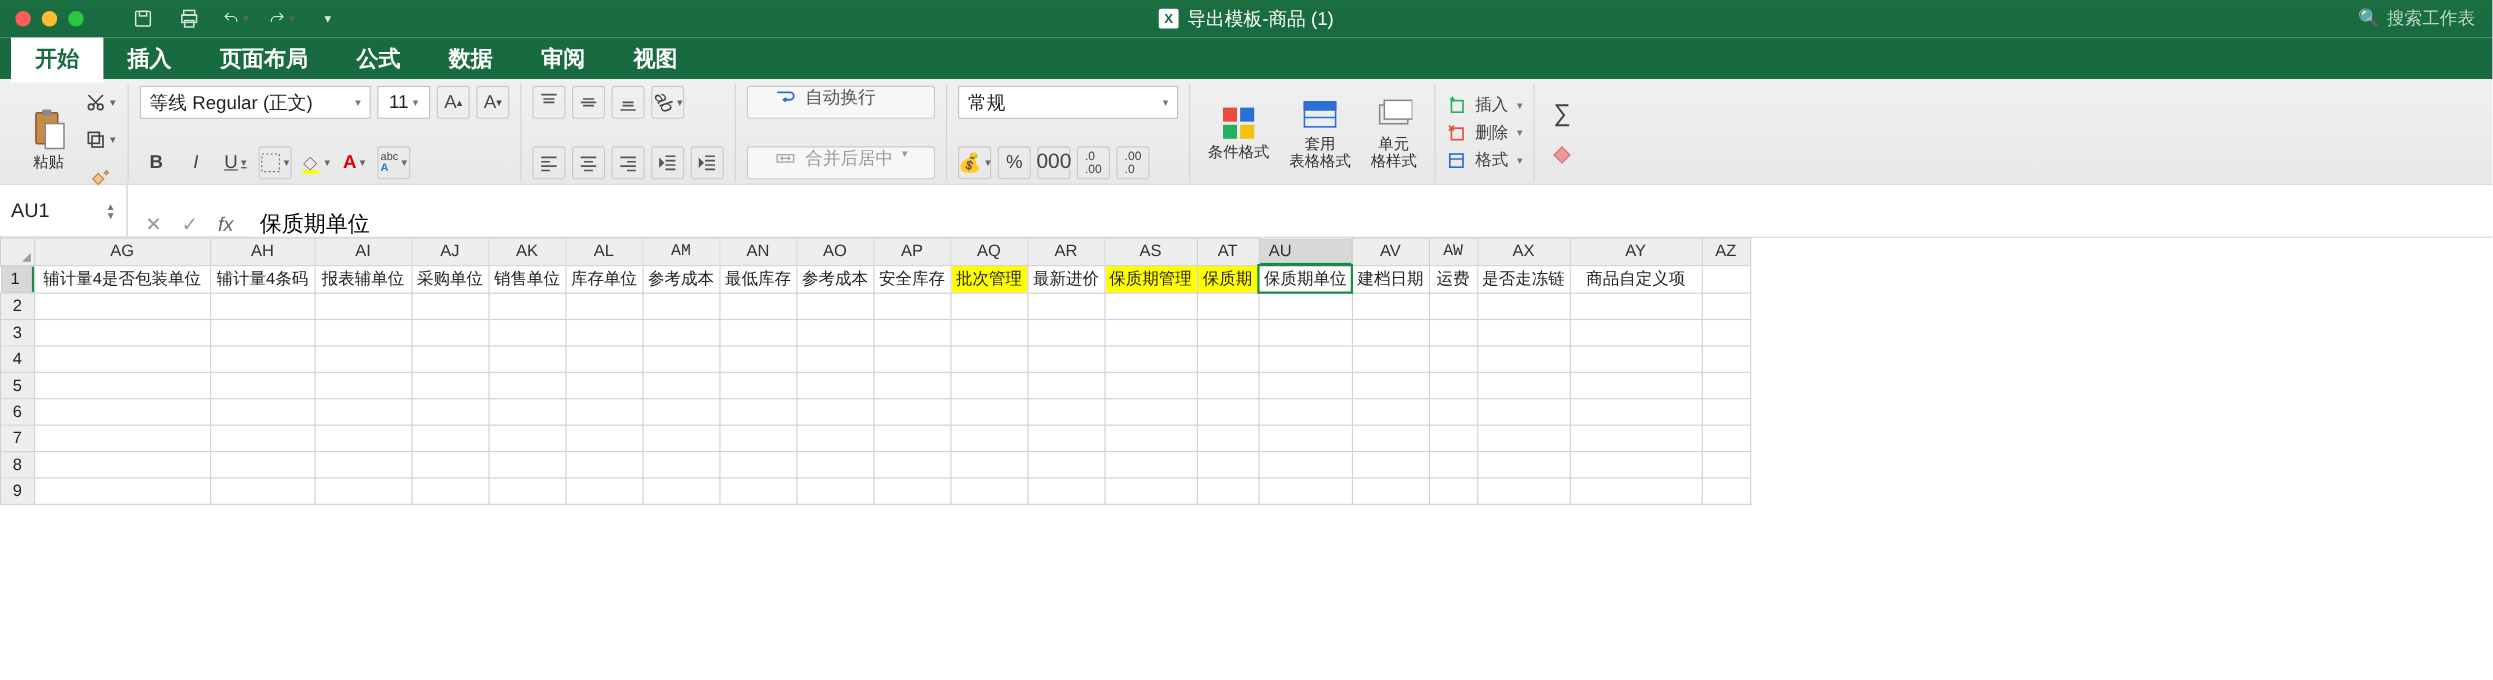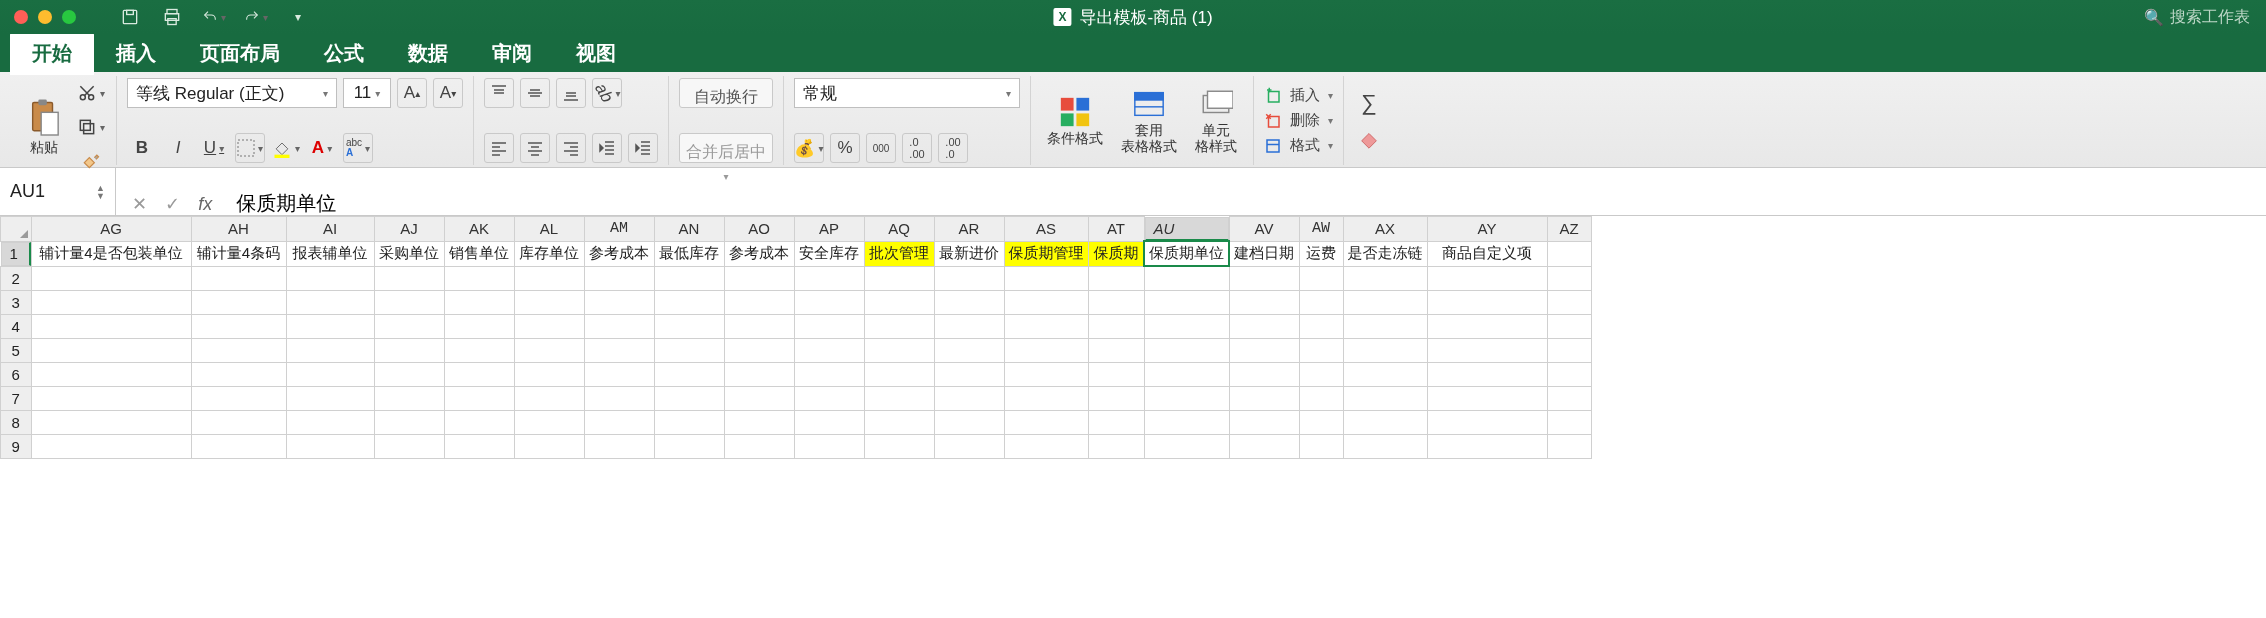"自动换行" .pill { align-items: center -> none; flex-direction: column -> none; padding: 0 6px -> 0 24px }
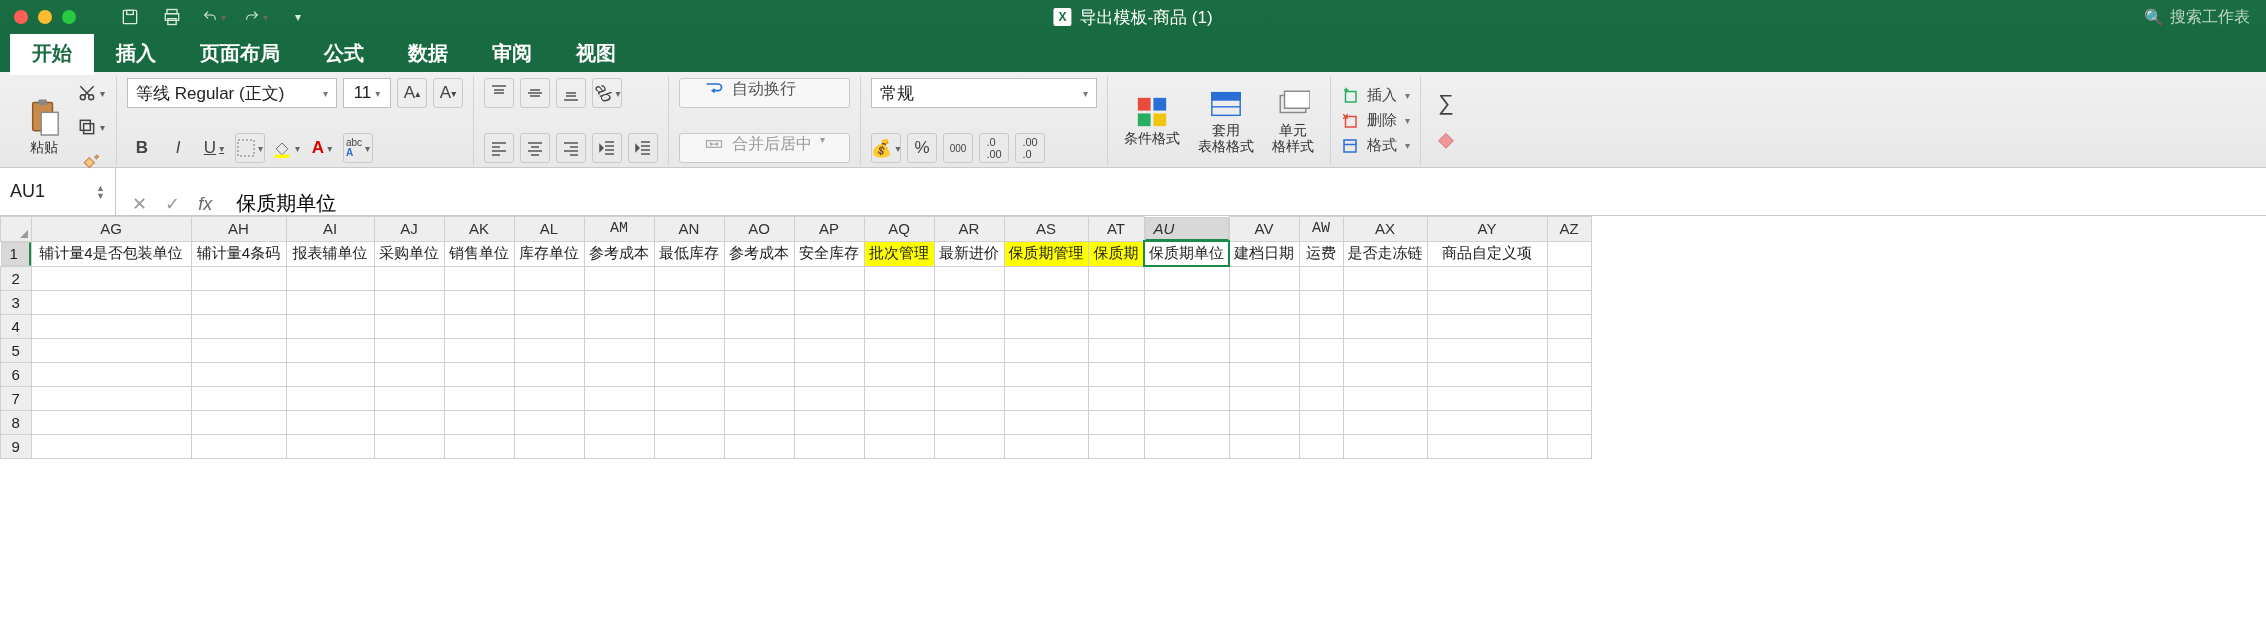"常规" div.sel { width: 226px -> 200px }
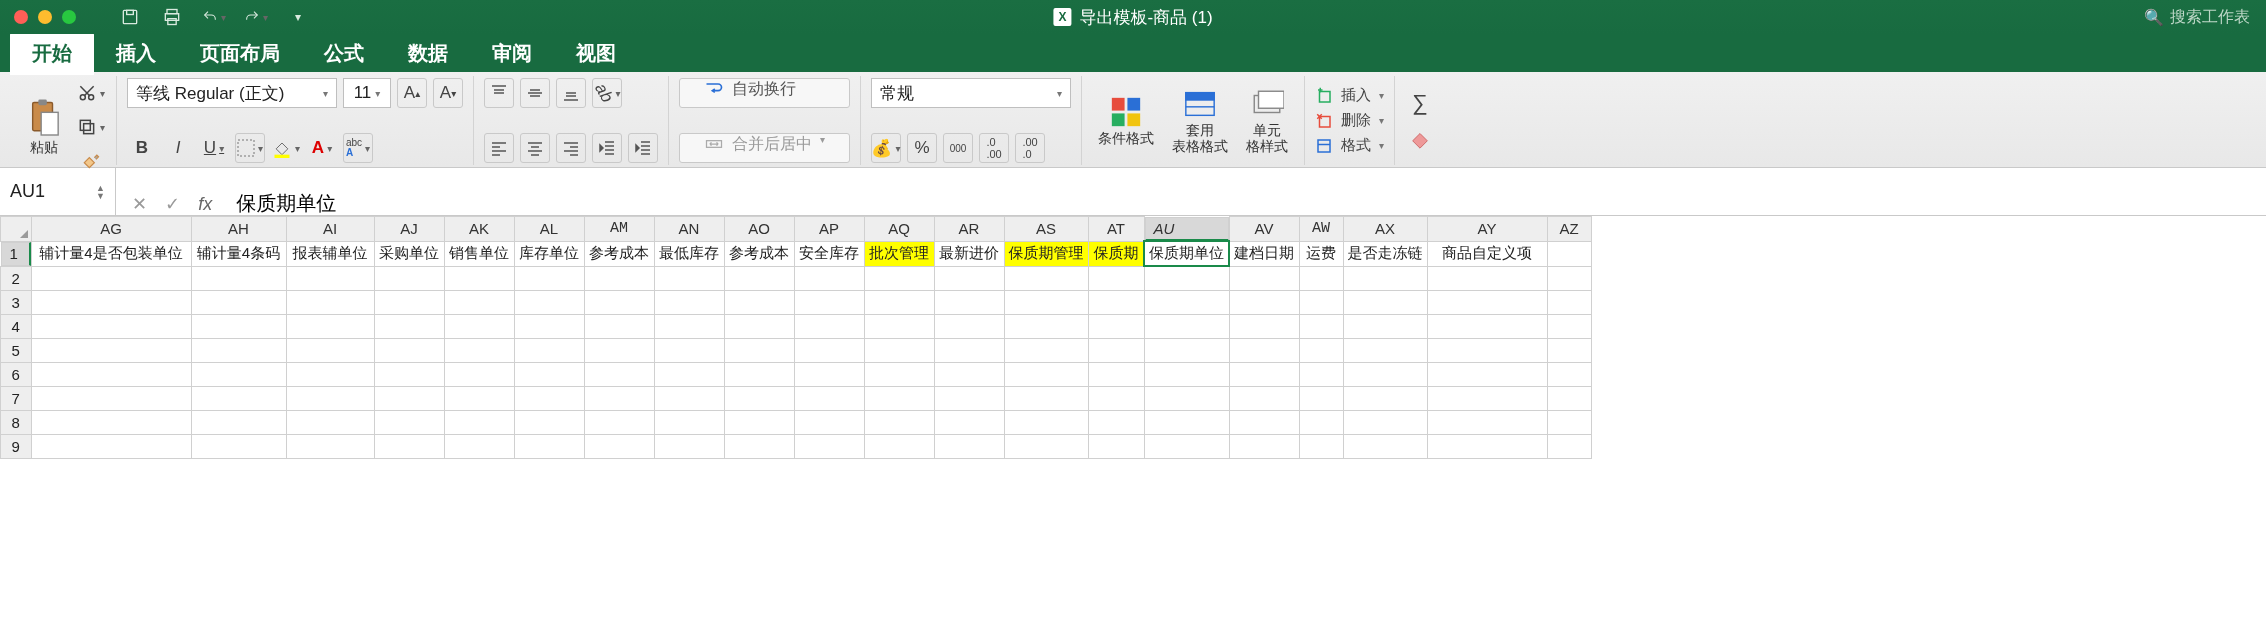"000" div.rbtn { font-size: 10px -> 19px }
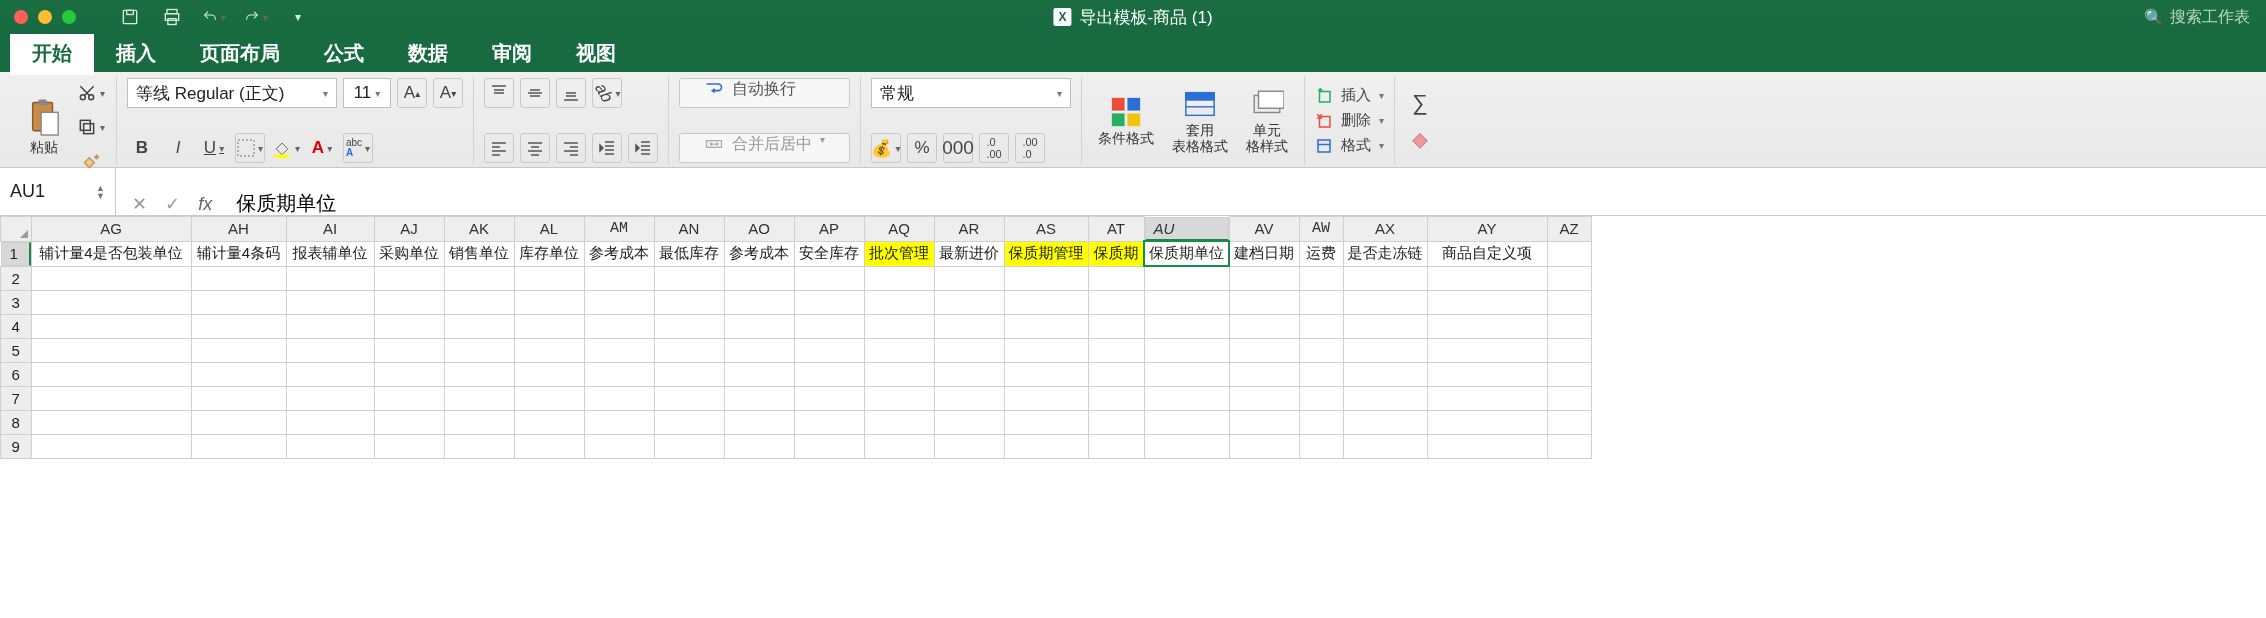"AU" .grid thead th.sel { font-style: italic -> none }
